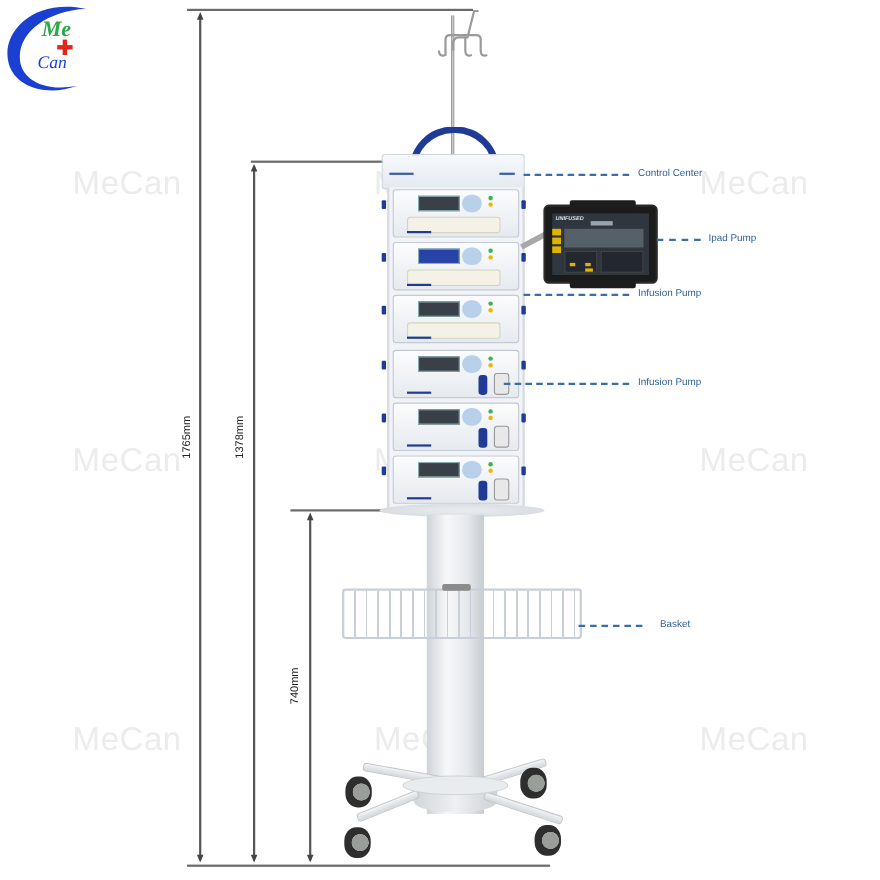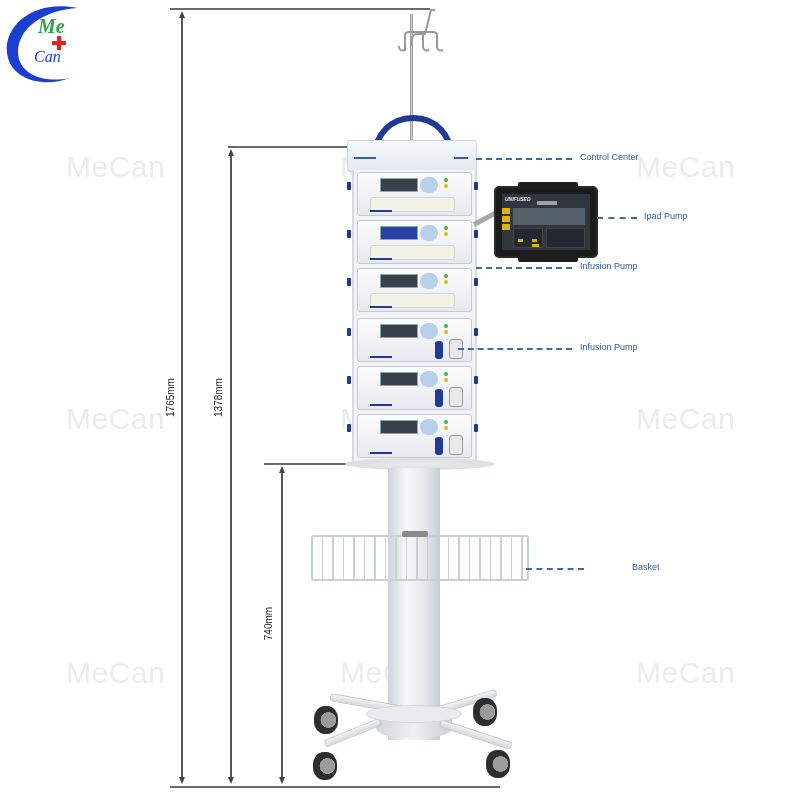"Basket" div.callout { left: 604px -> 572px }
